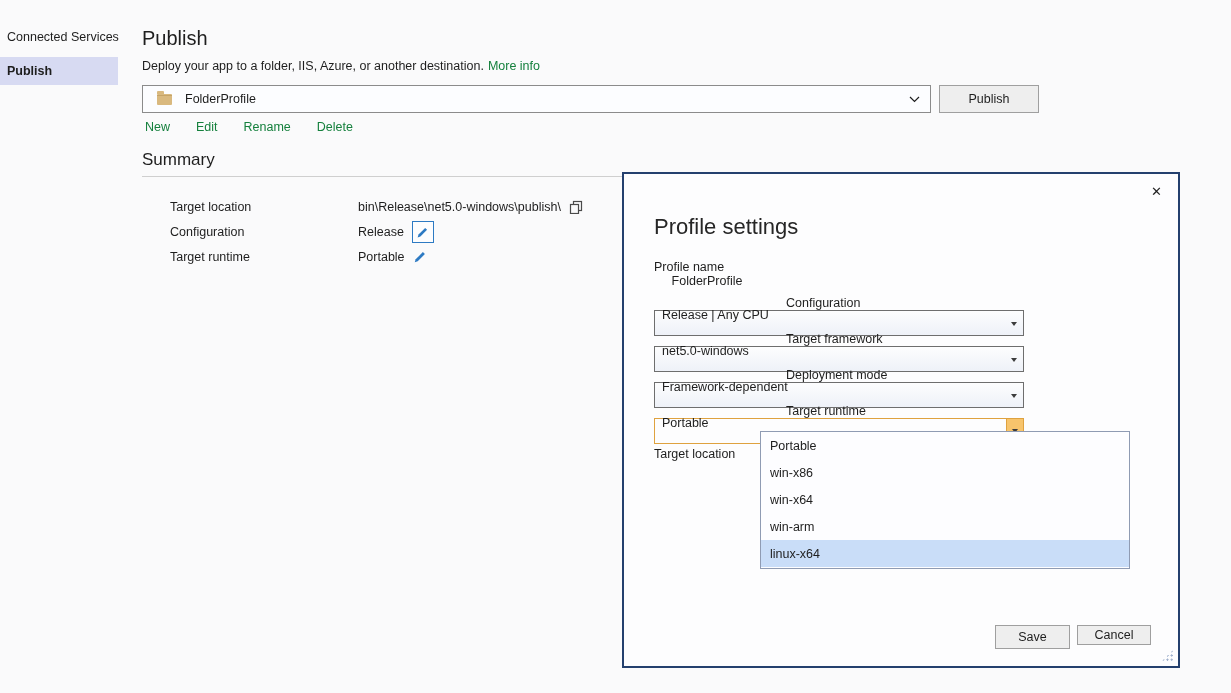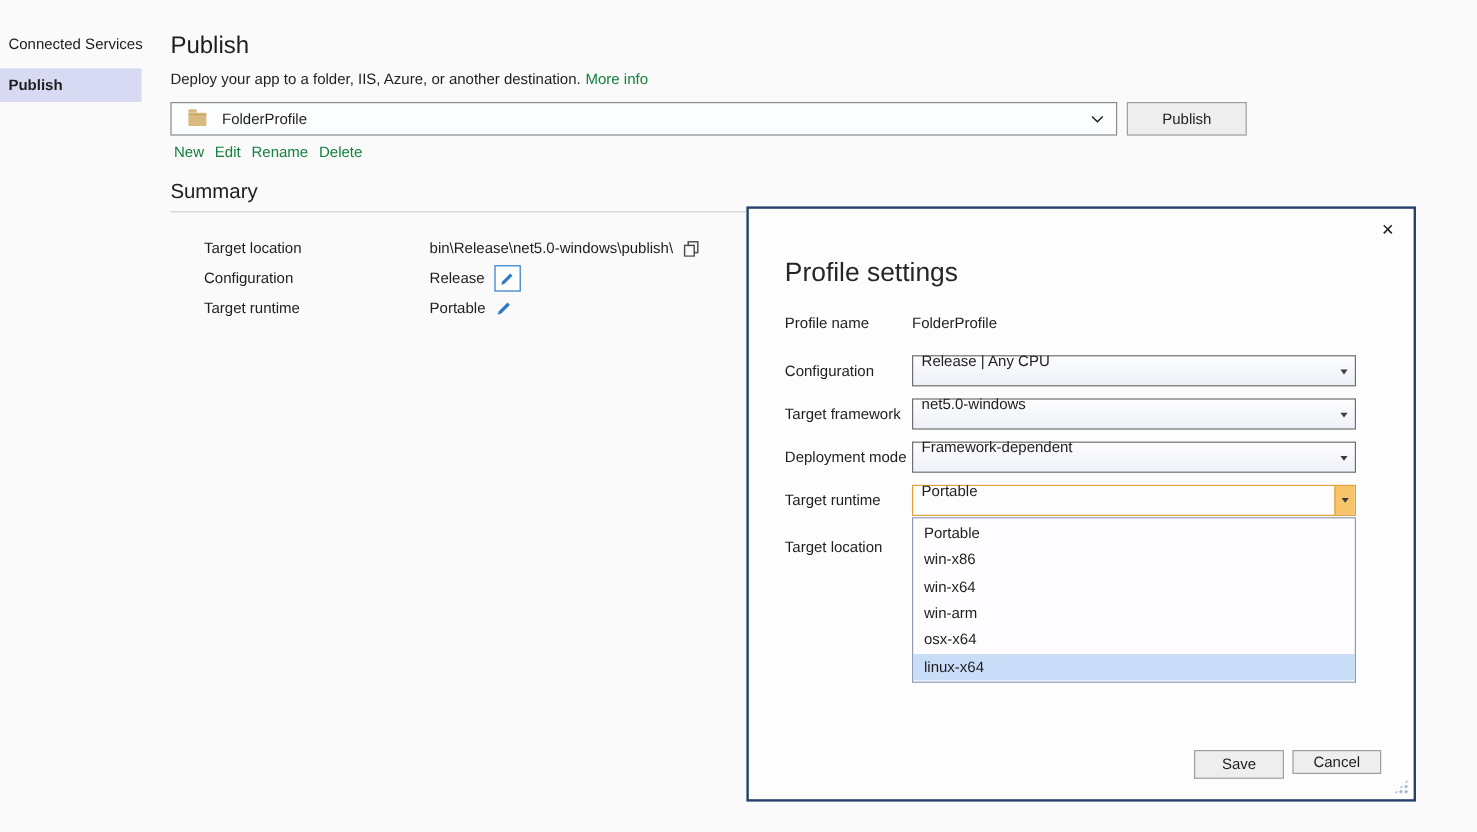"New" .profile-links { gap: 9px -> 26px }
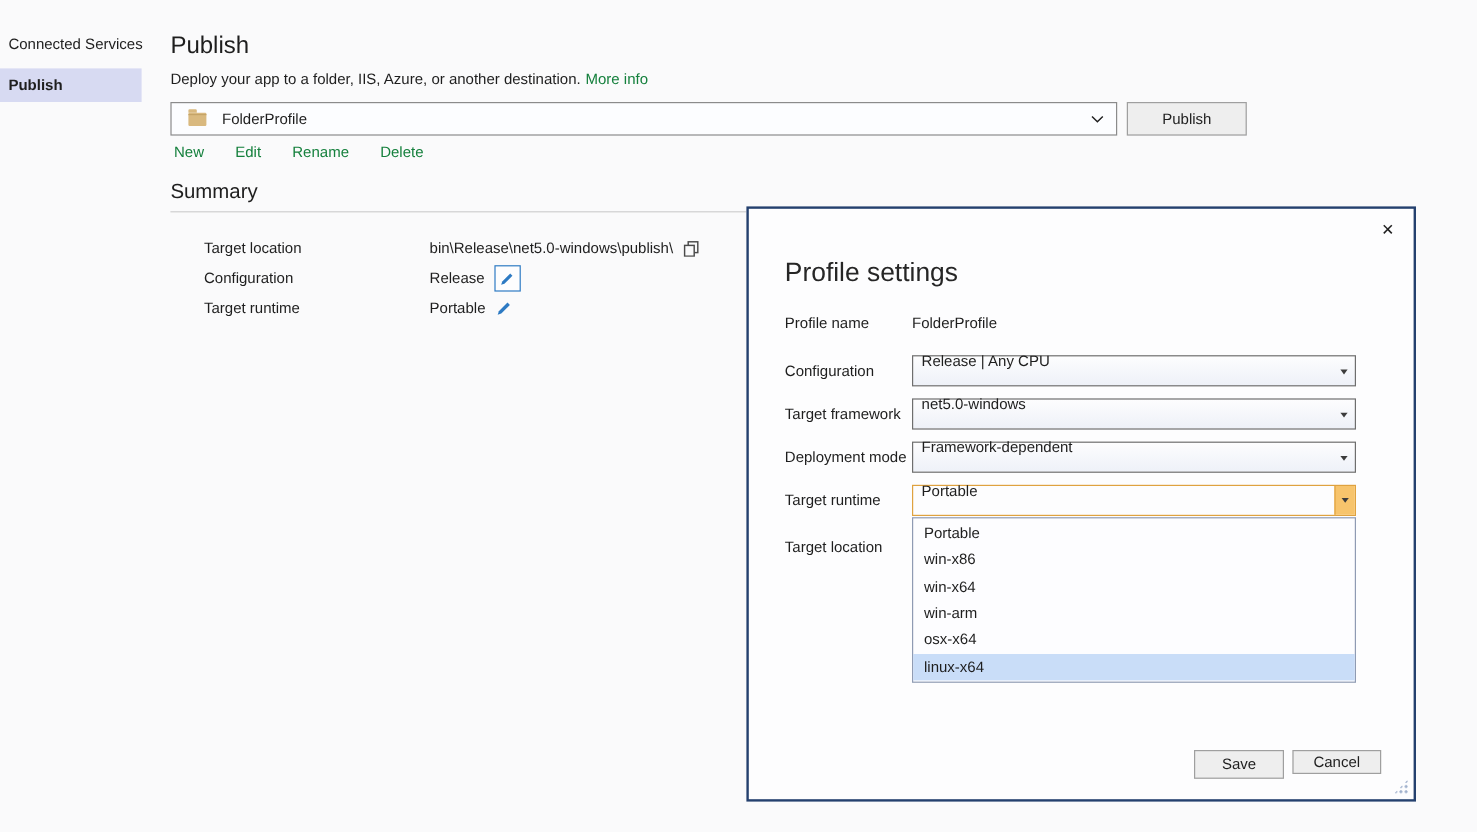"Profile name" .drow { flex-direction: none -> column }
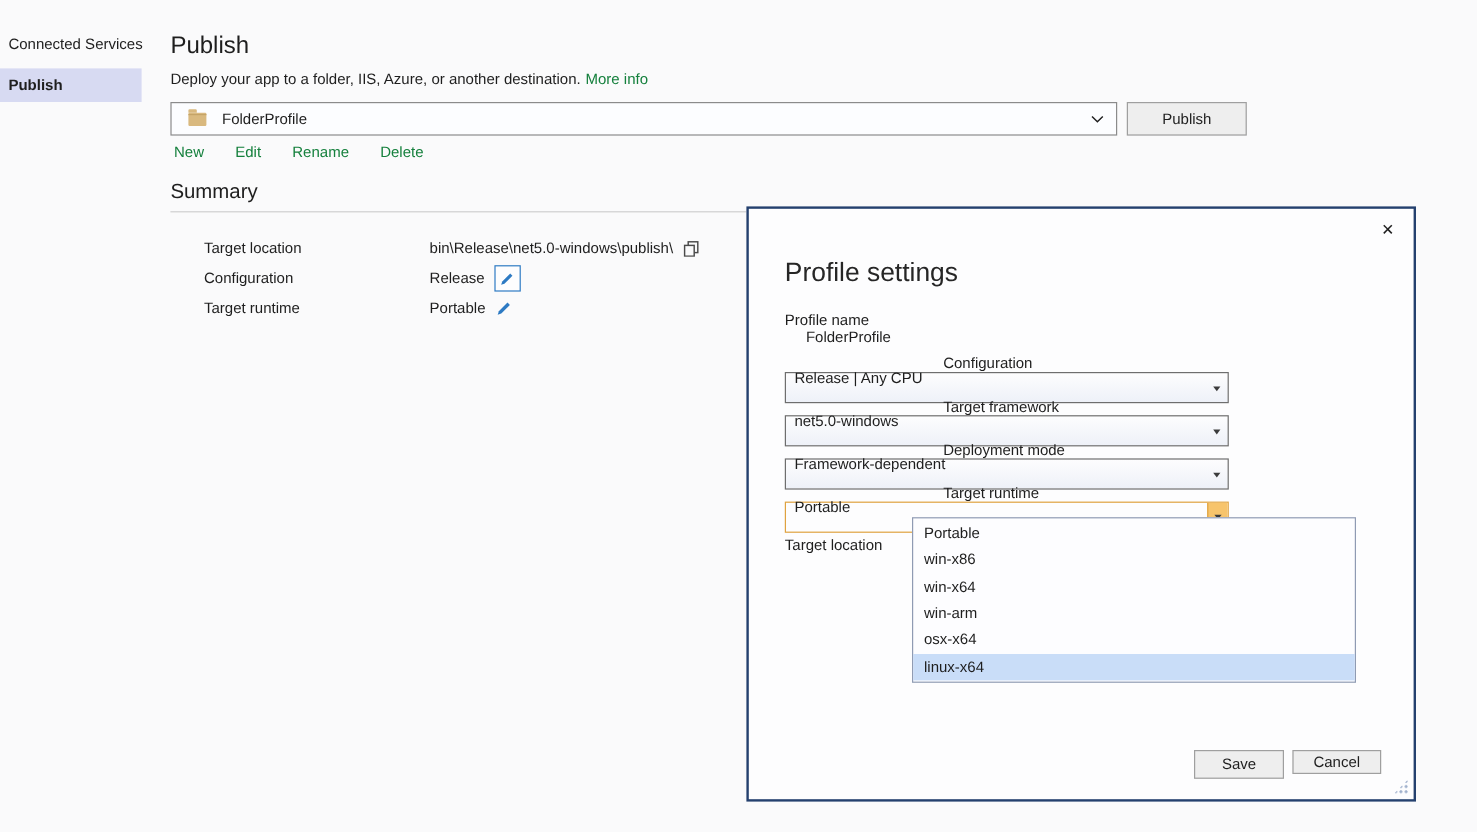"osx-x64" div.opt { html: <div>osx-x64</div> -> none }
